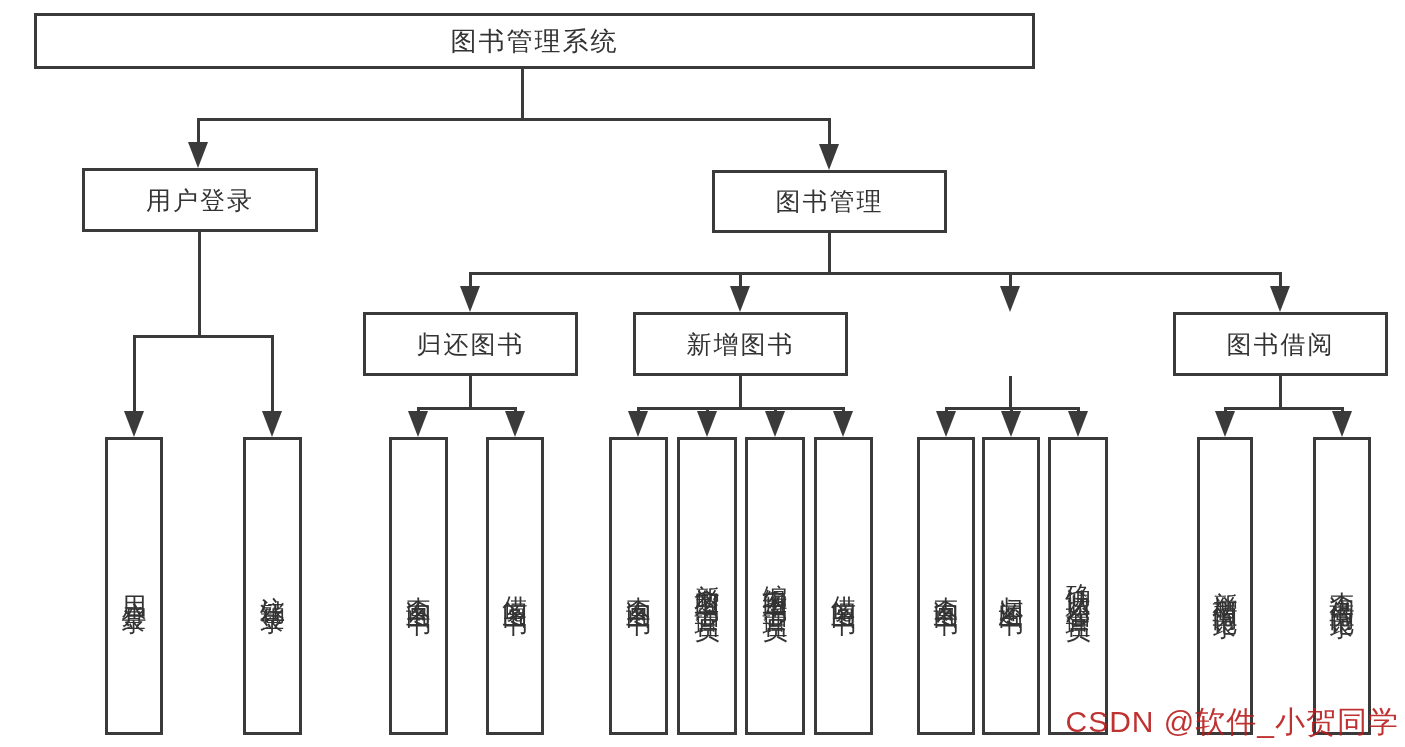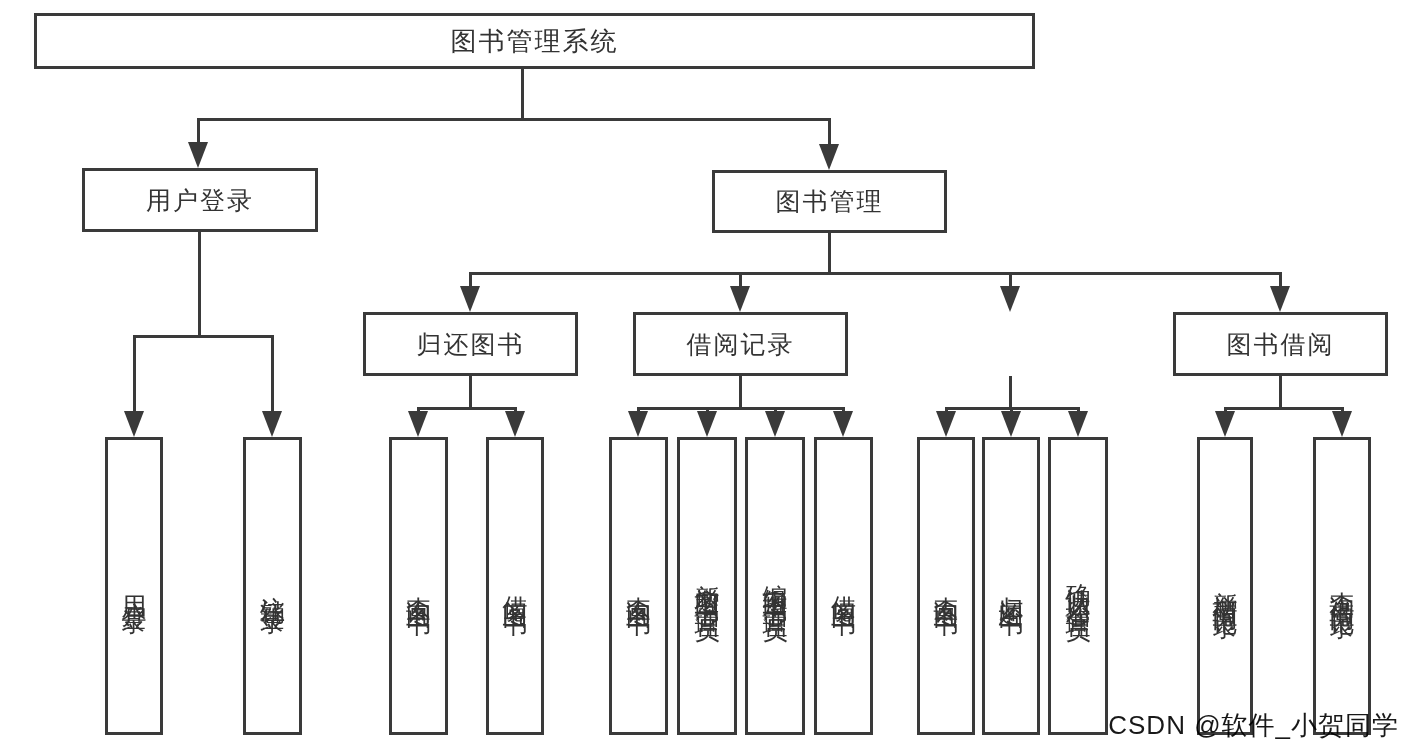"借阅记录" div.box { text: 借阅记录 -> 新增图书 }
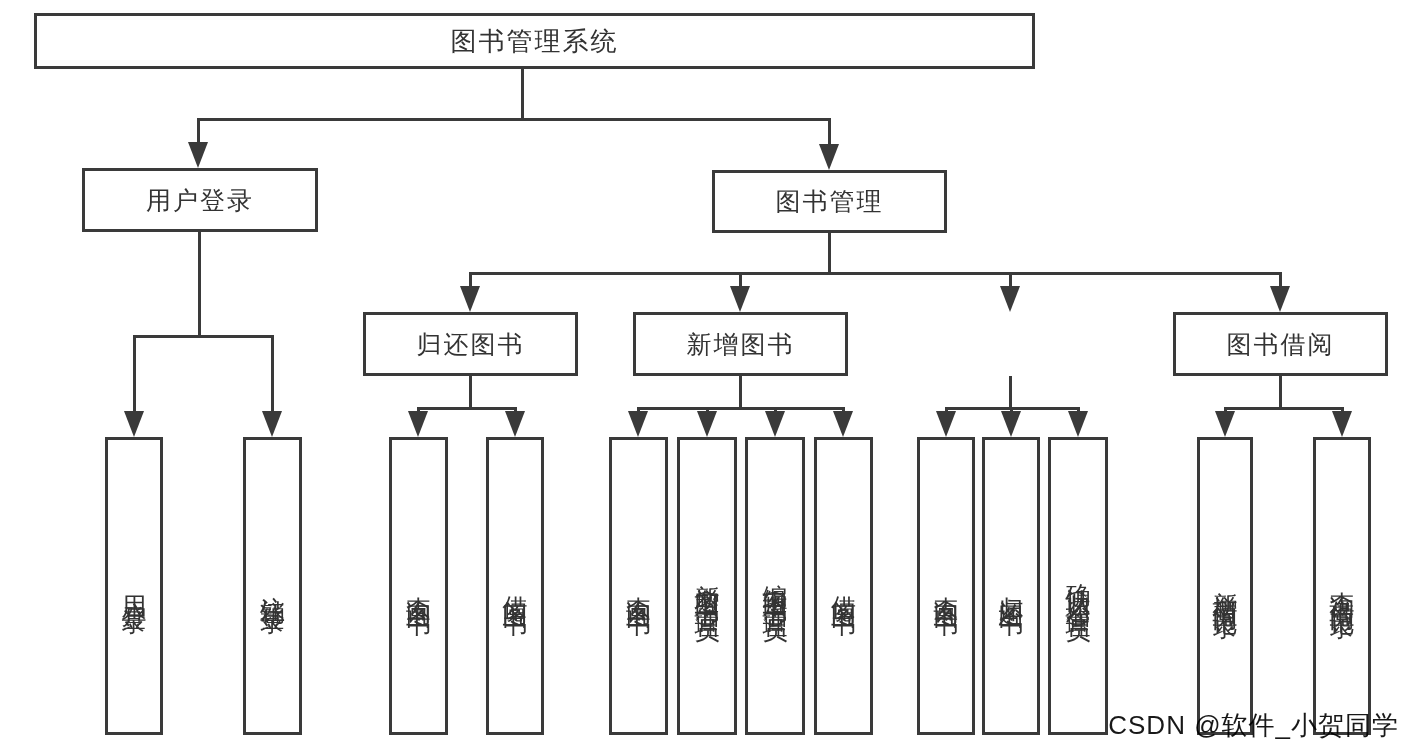"CSDN @软件_小贺同学" .watermark { color: #000000 -> #b91c1c; font-size: 26px -> 30px }
